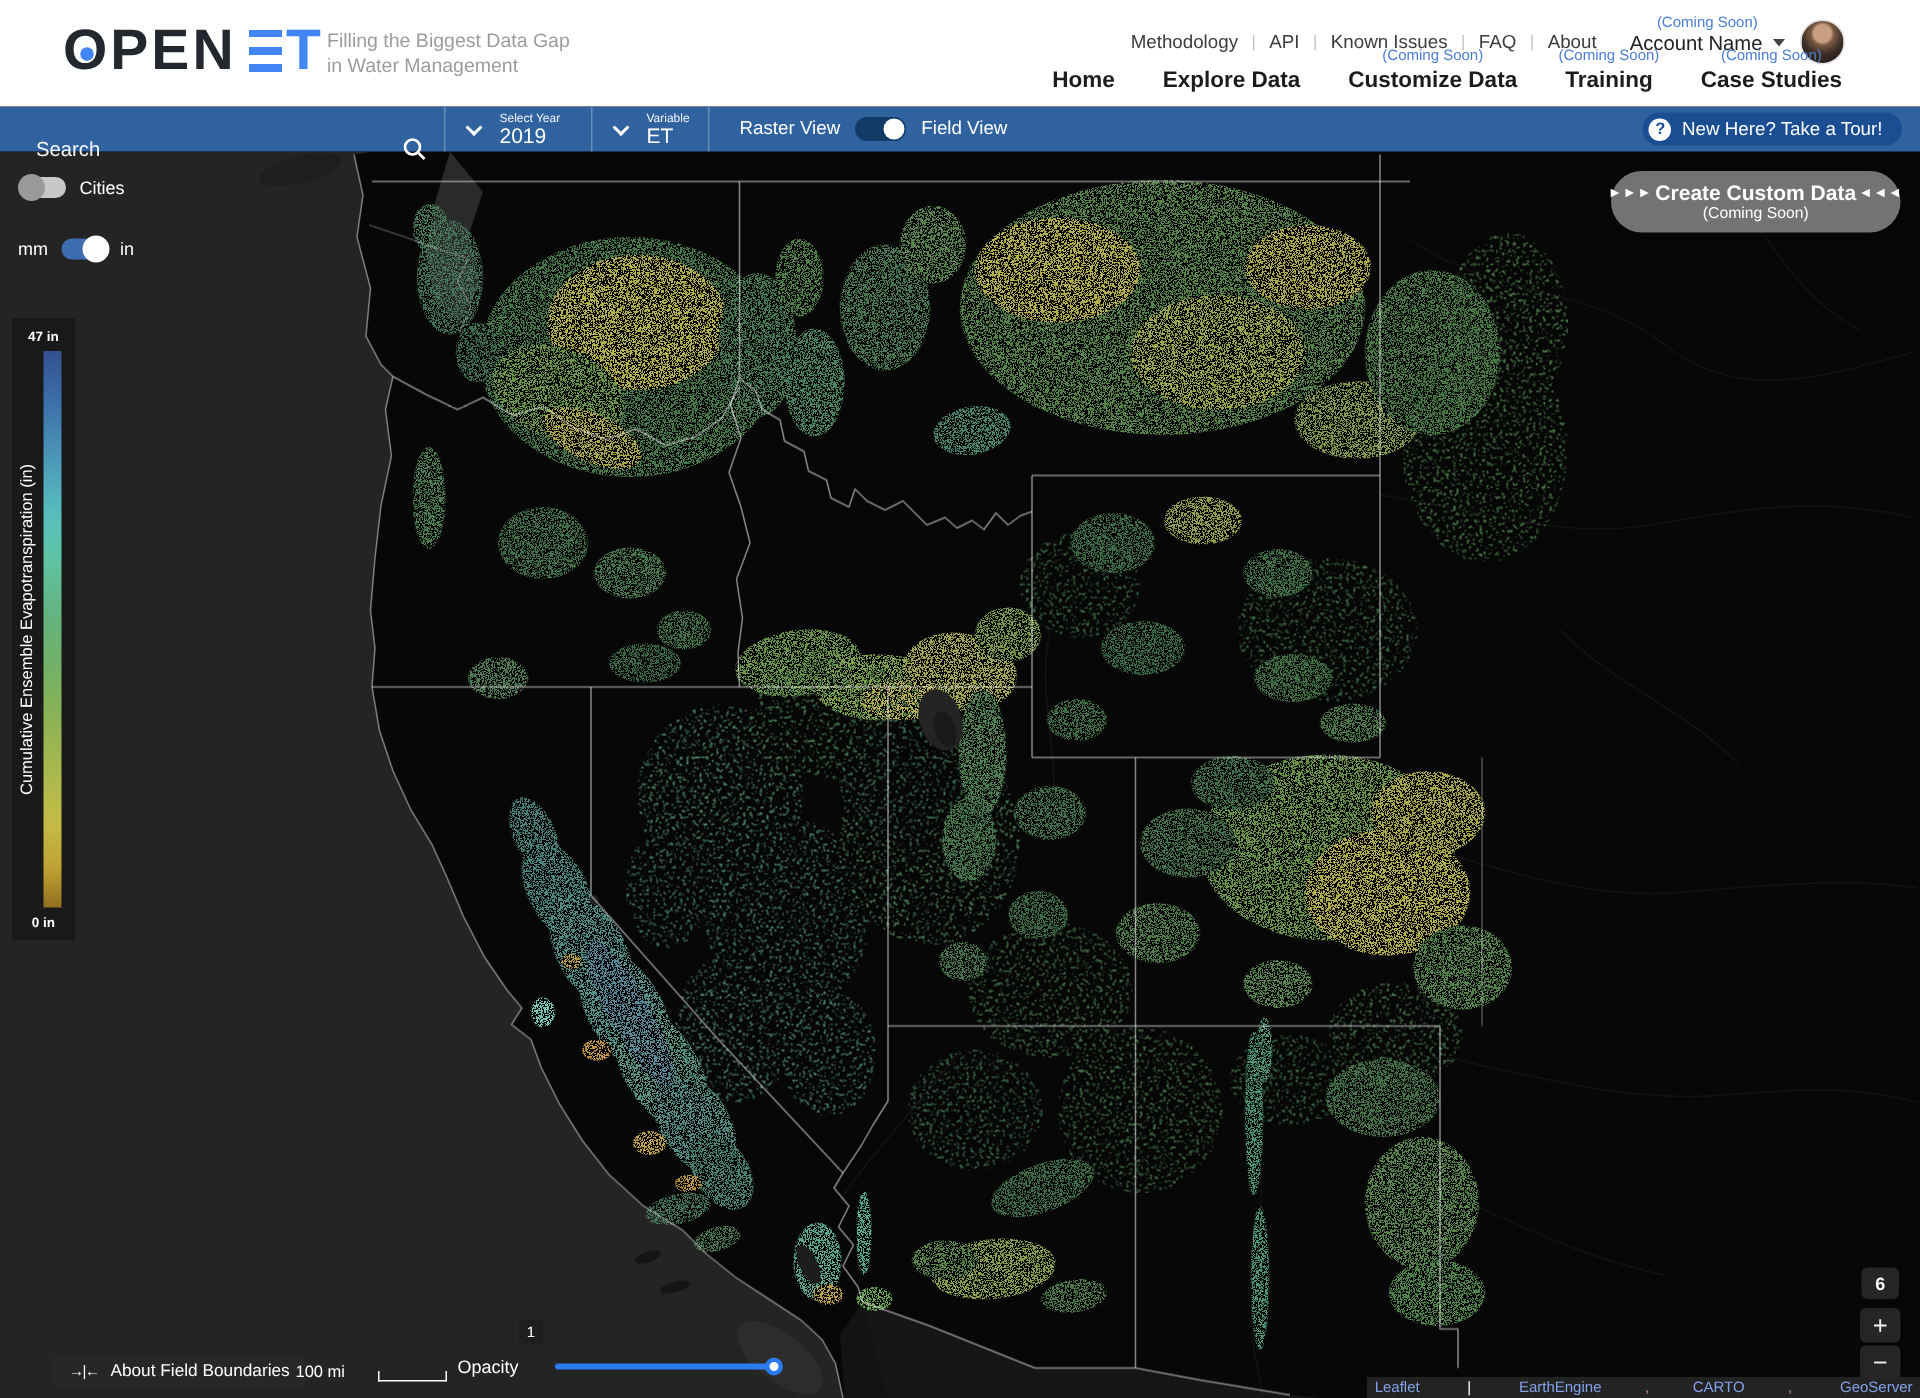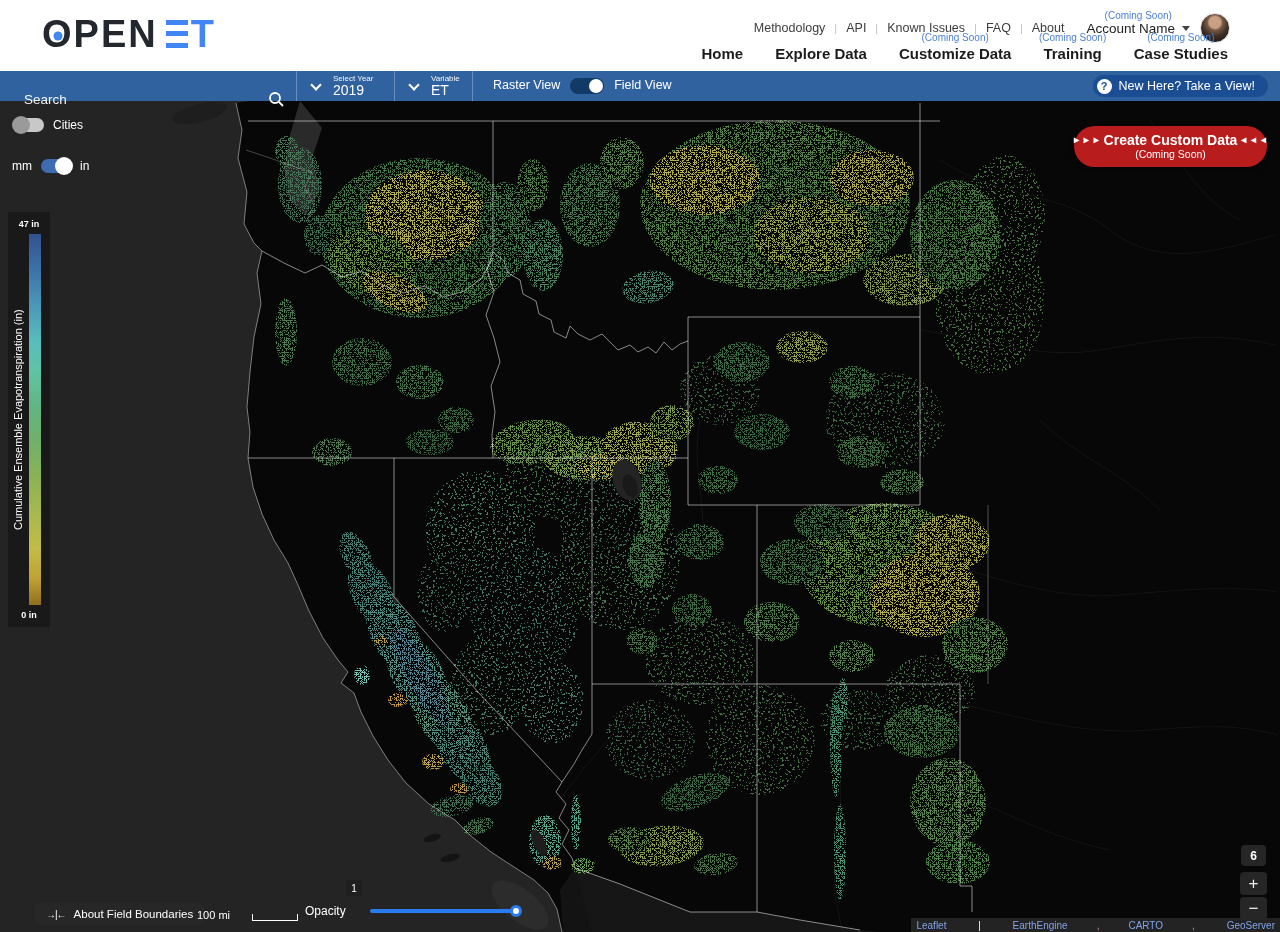"Filling the Biggest Data Gap" div.tagline { html: none -> <div> <div>Filling the Biggest Data Gap</div> <div>in Water Management</div> </div> }
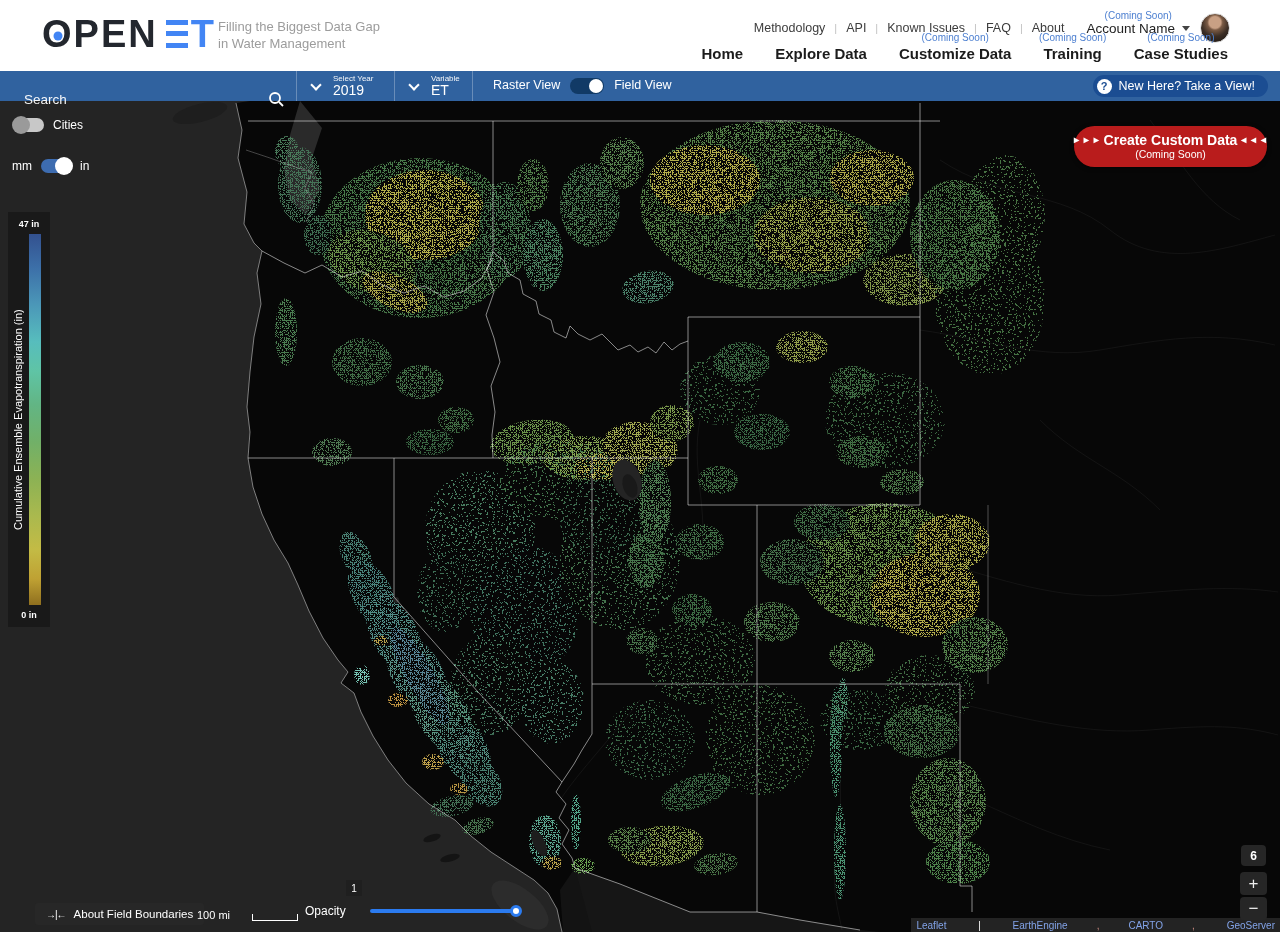"New Here? Take a View!" span { text: View -> Tour }
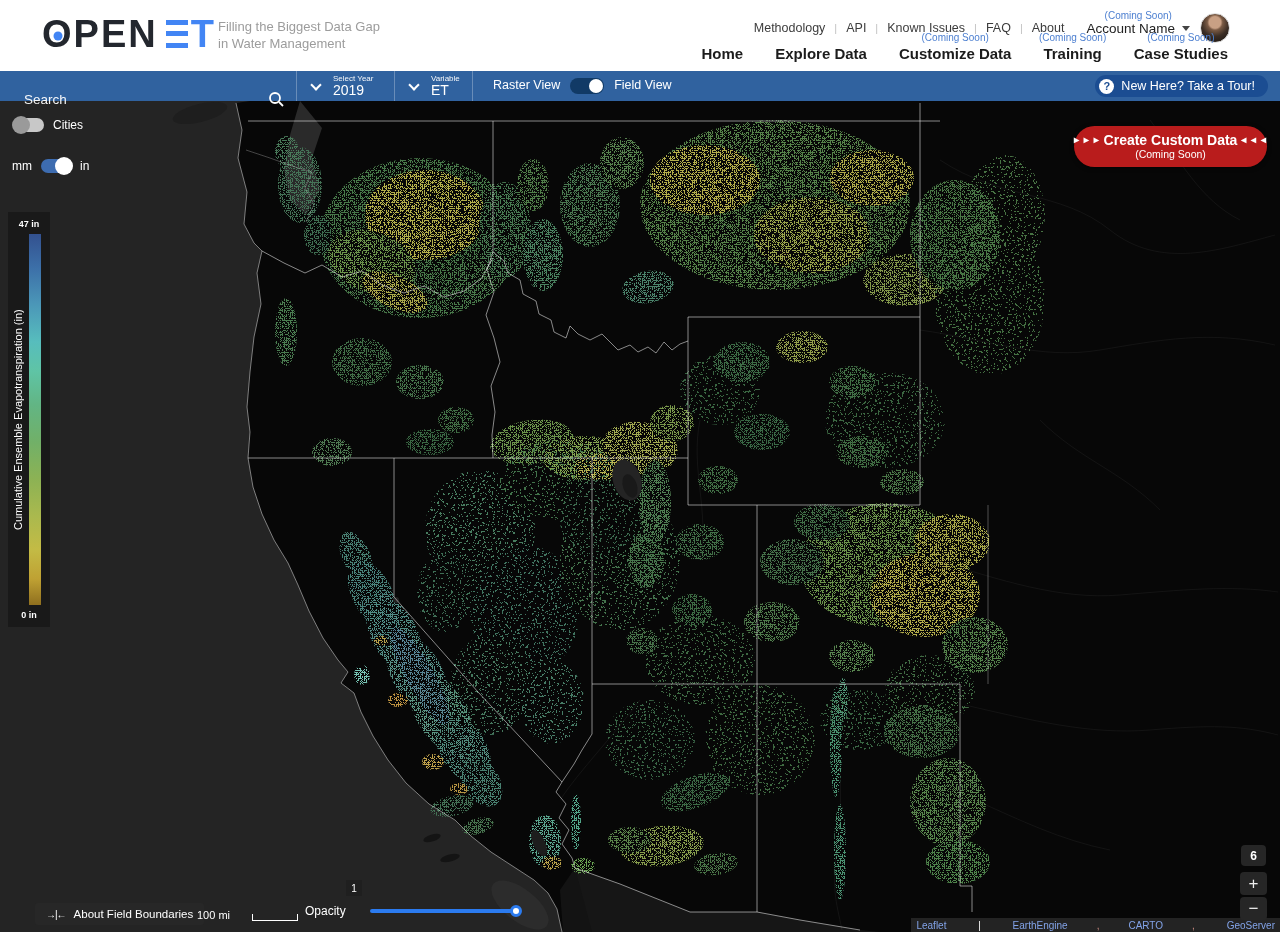"▸ ▸ ▸ Create Custom" .create-btn { background: #b91c1c -> #737373; margin-top: 12px -> none }
